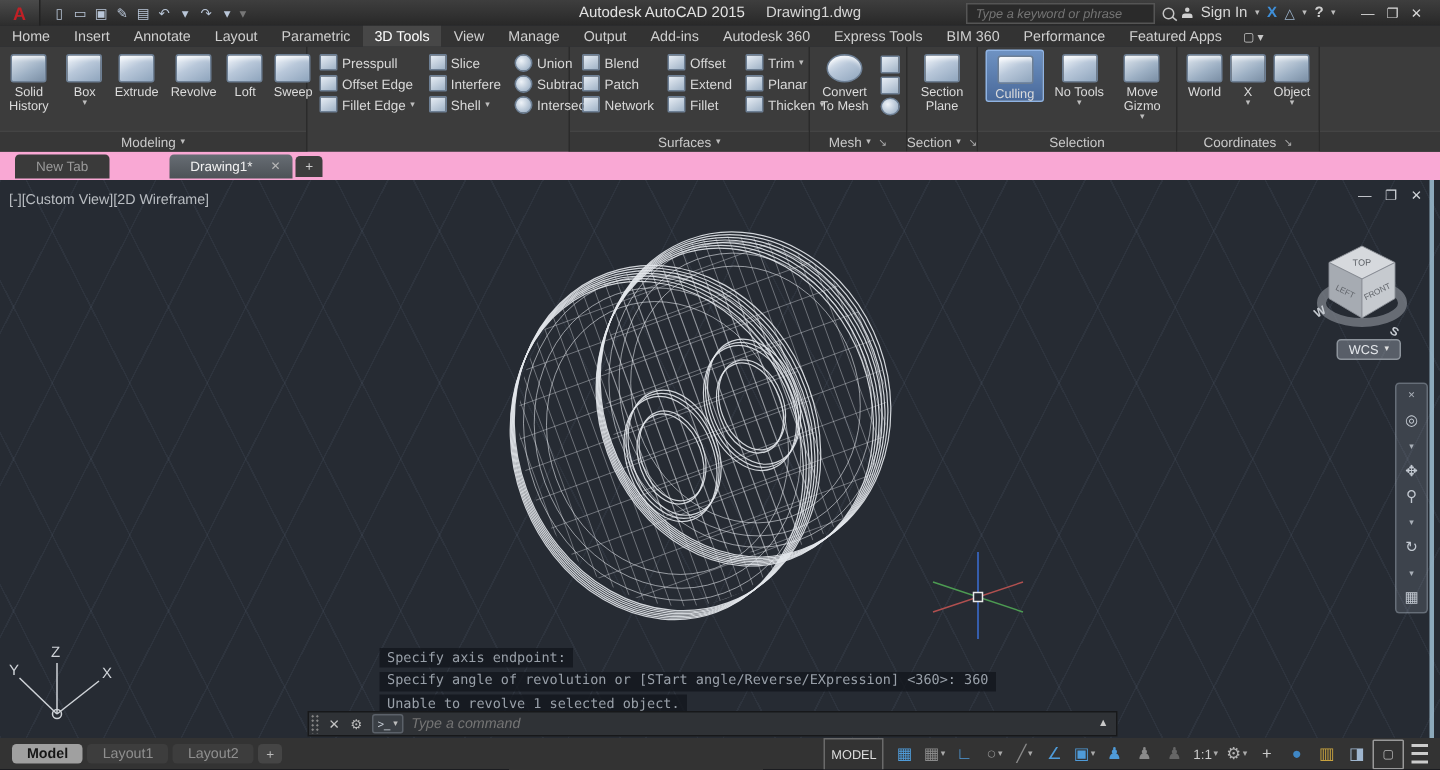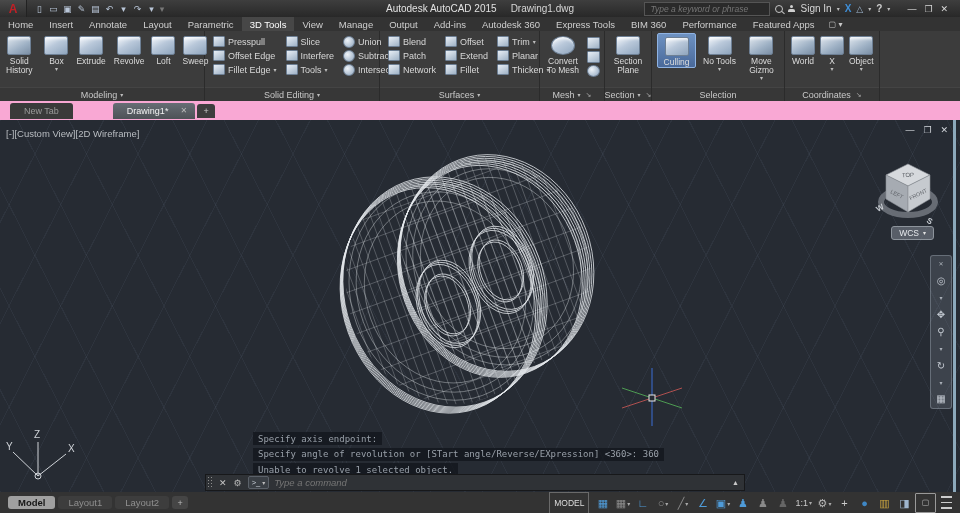"Tools" span { text: Tools -> Shell }
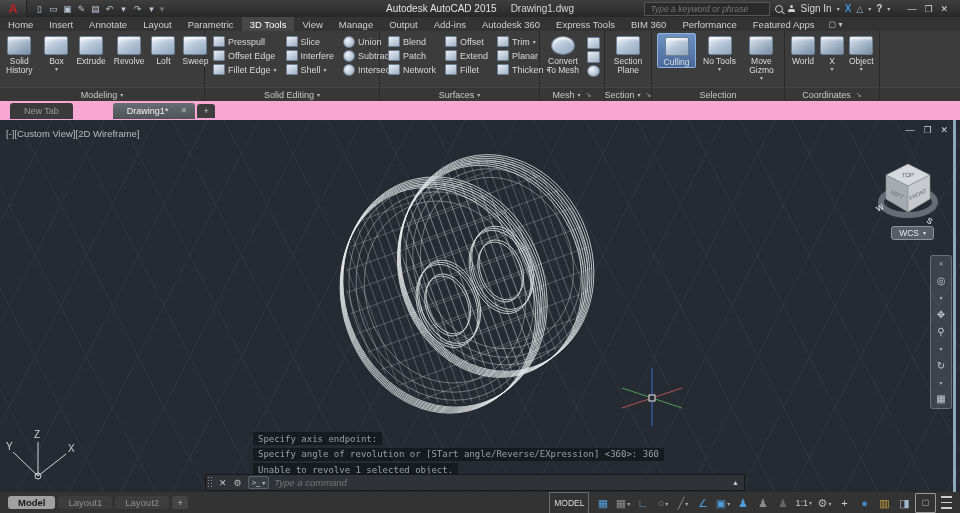"Solid Editing" div.panel-label { html: <div> <span>Solid Editing</span> <span>▾</span> </div> -> none }
